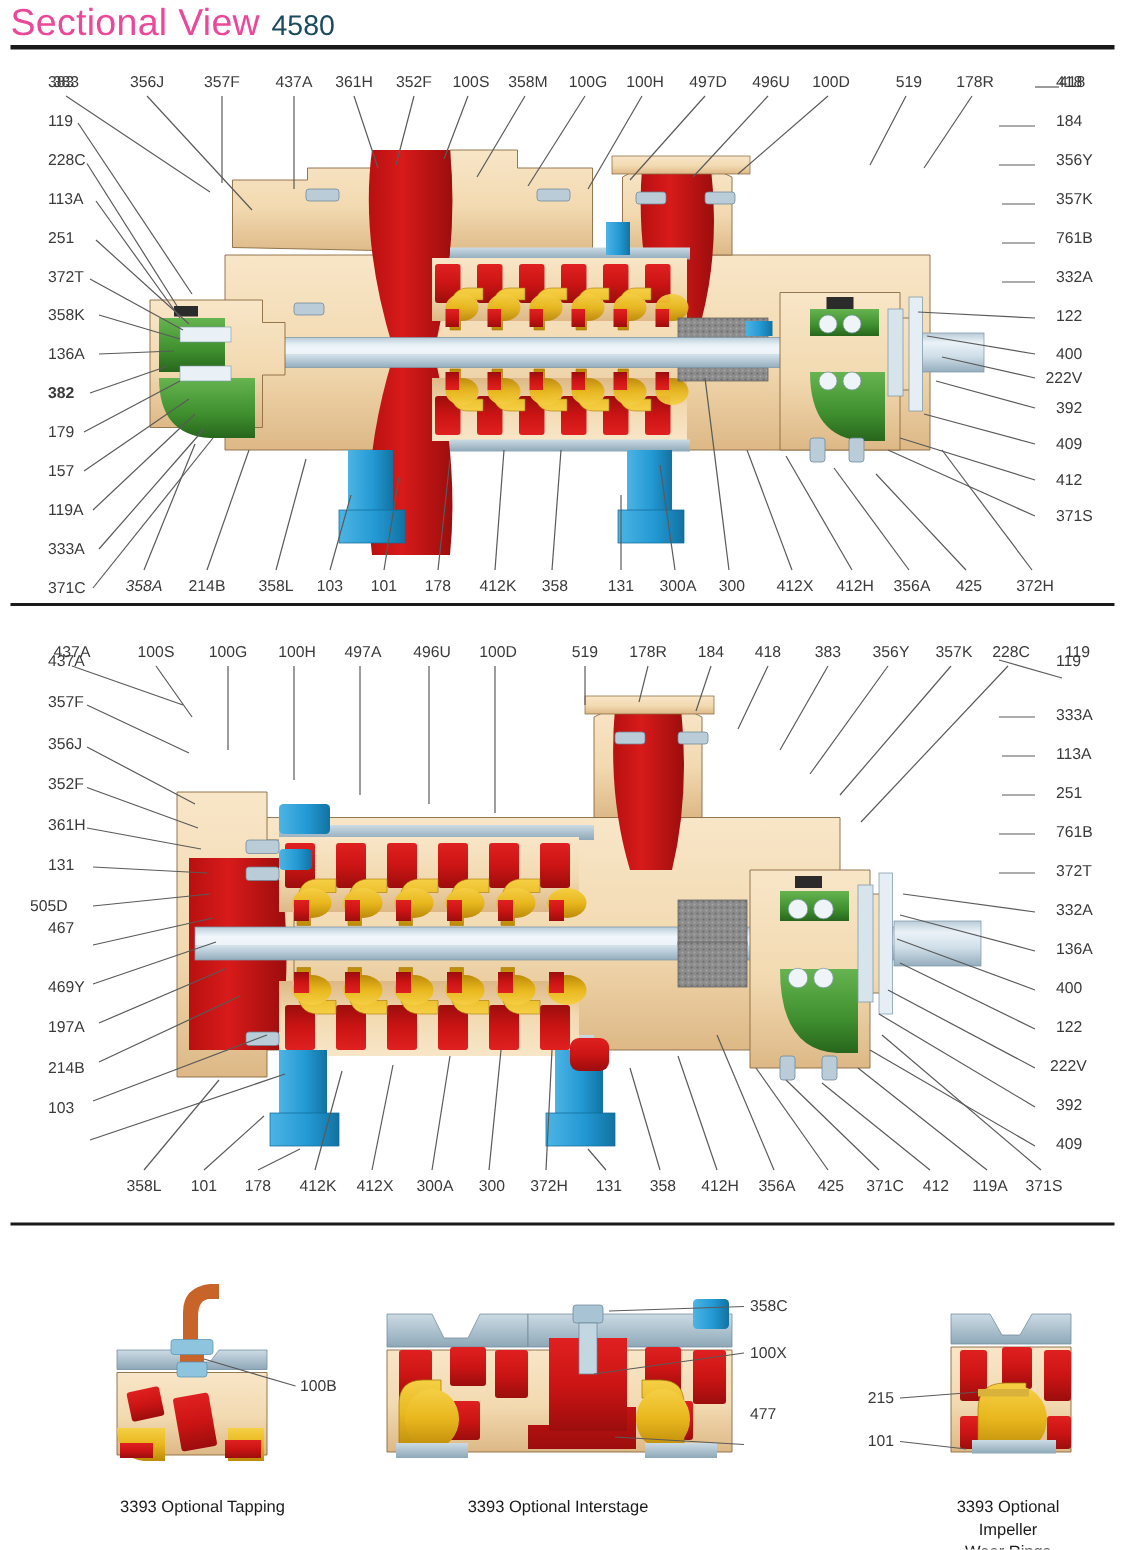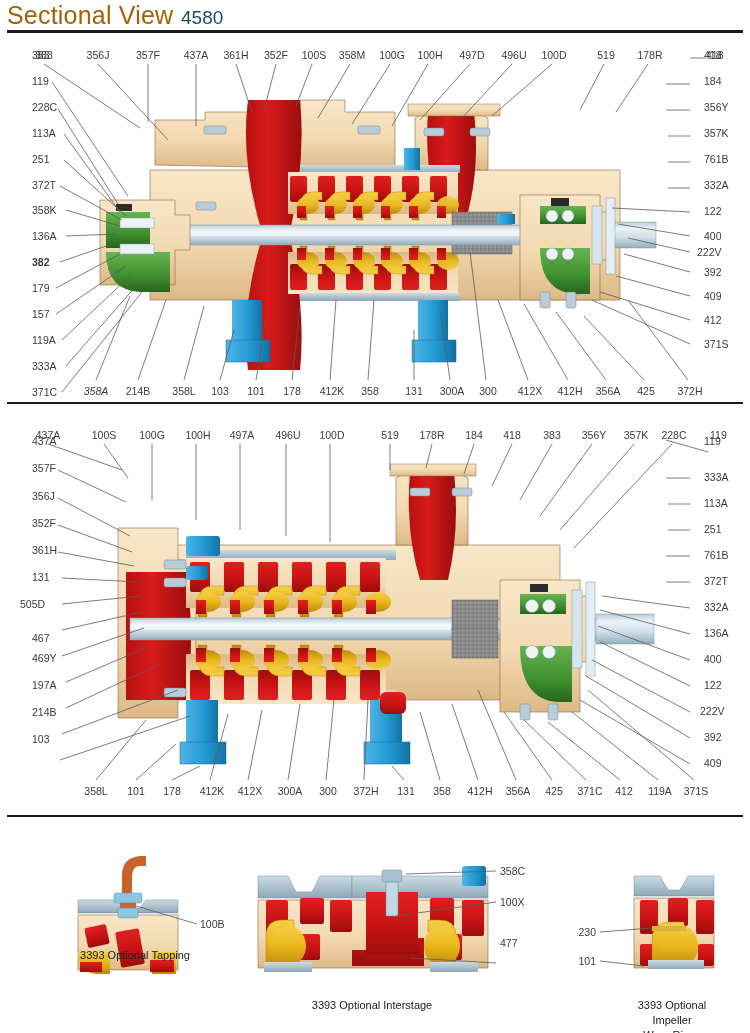"Sectional View" .title-main { color: #a16207 -> #ec4899 }
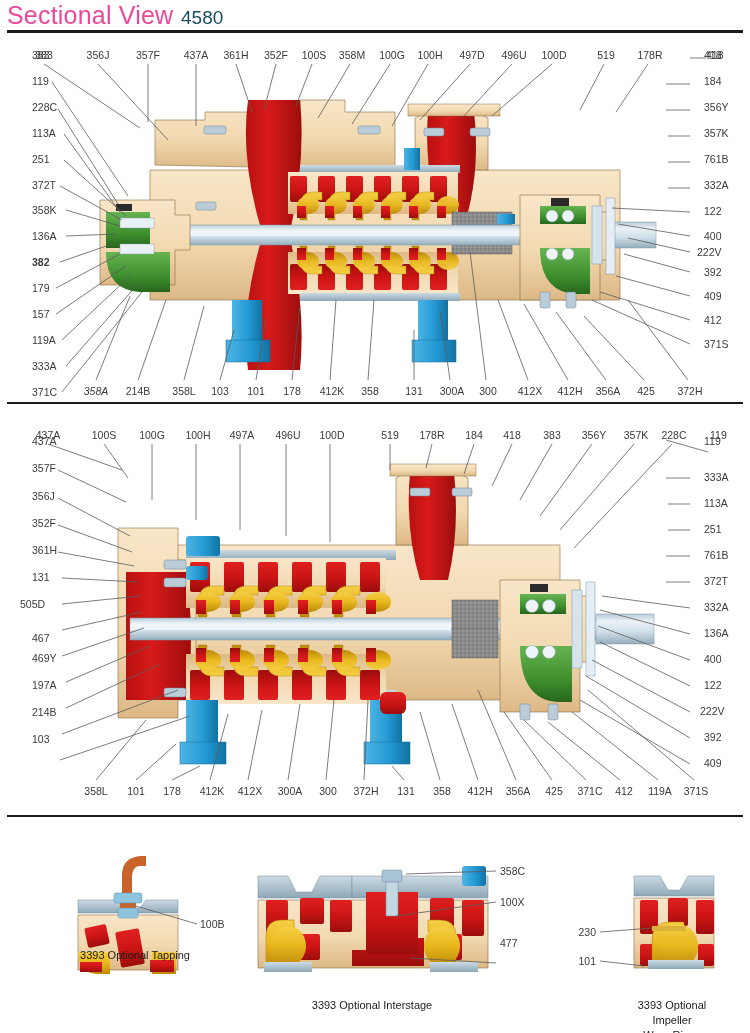"467" span.lbl { top: 633px -> 614px }
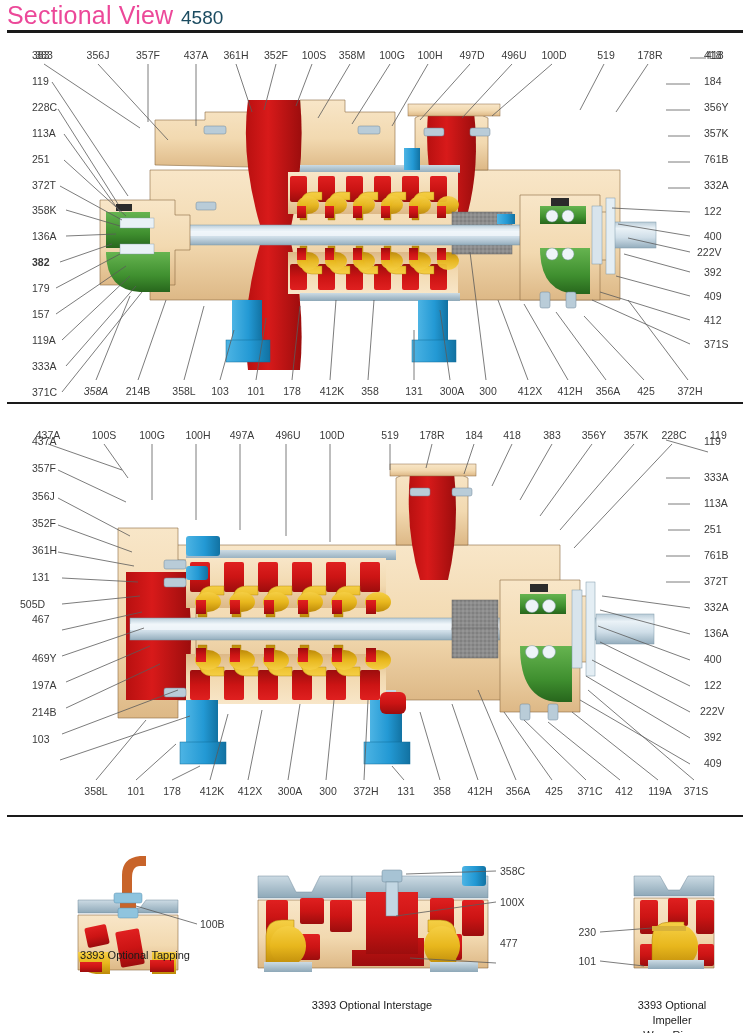"230" span.lbl { text: 230 -> 215 }
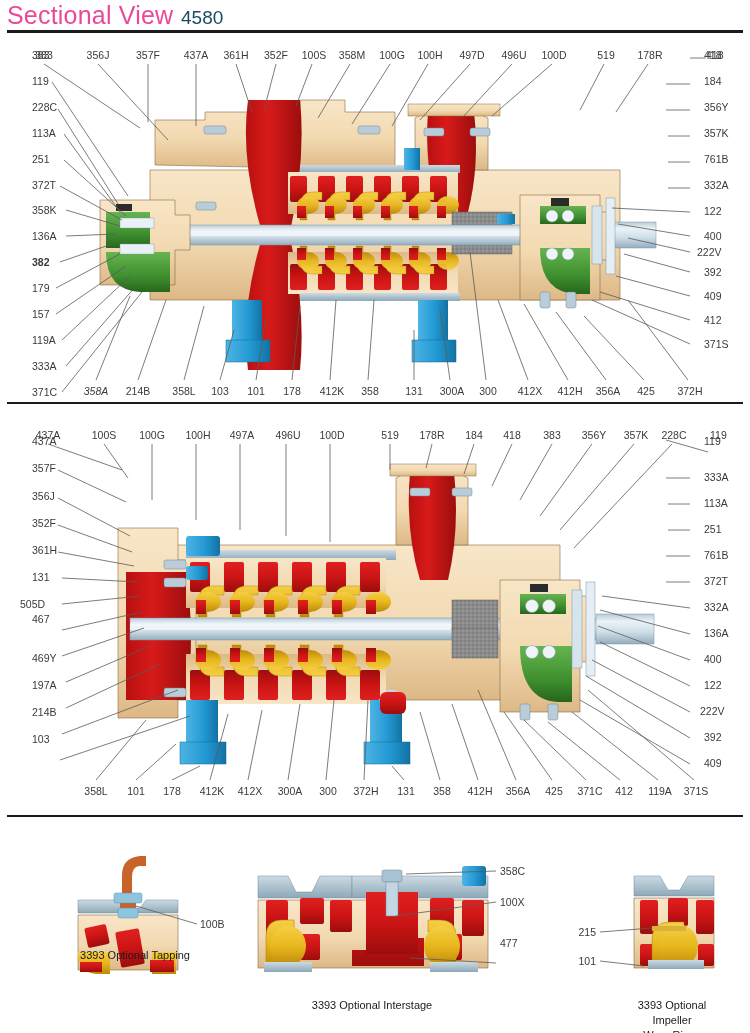"3393 Optional Tapping" span.caption { top: 948px -> 998px }
